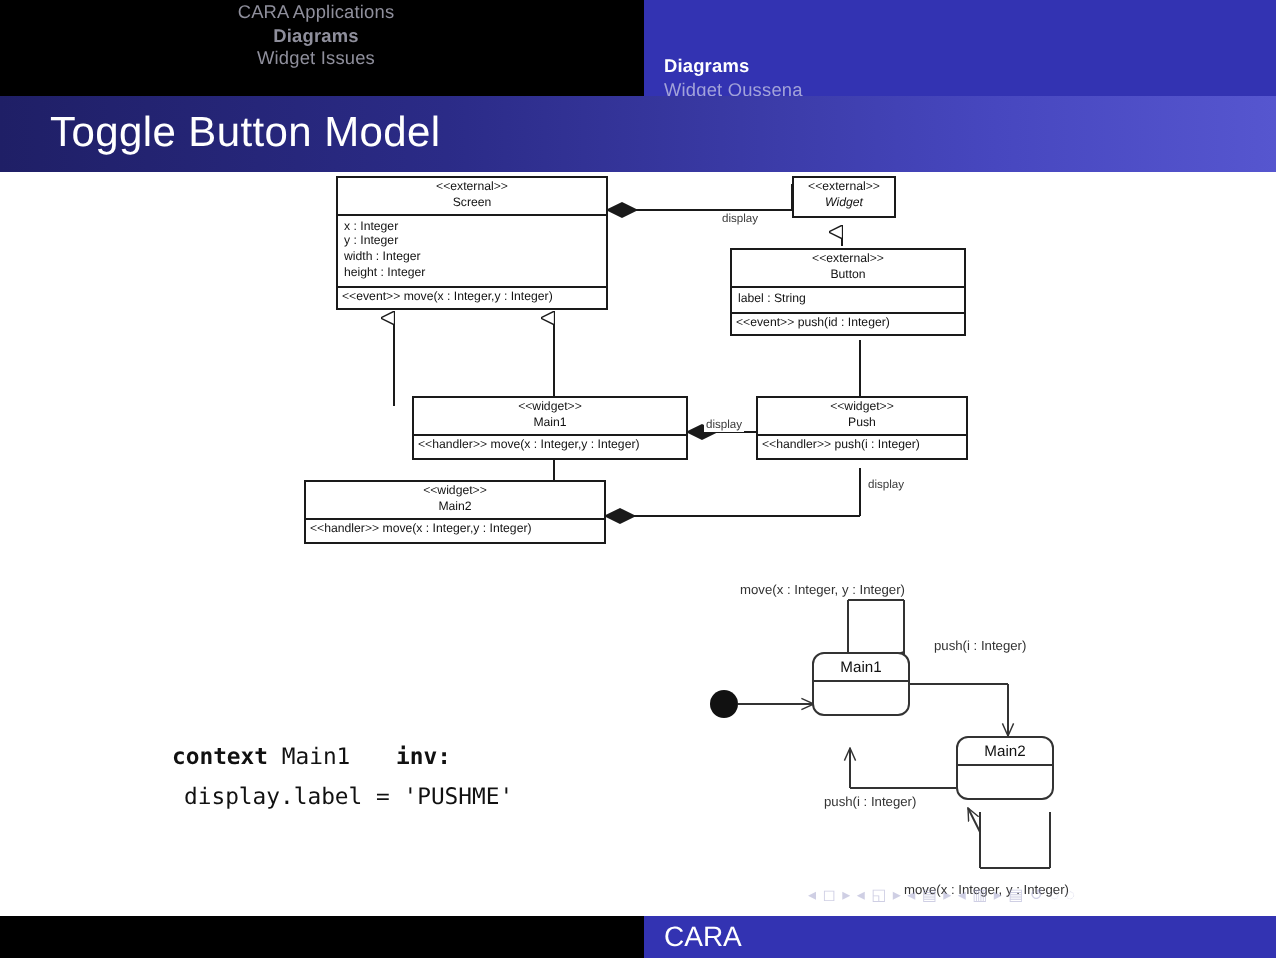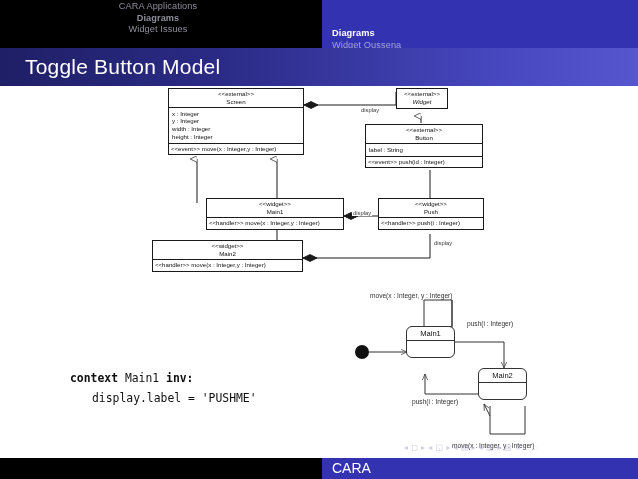"context" .ocl b { margin-left: none -> 16px }
